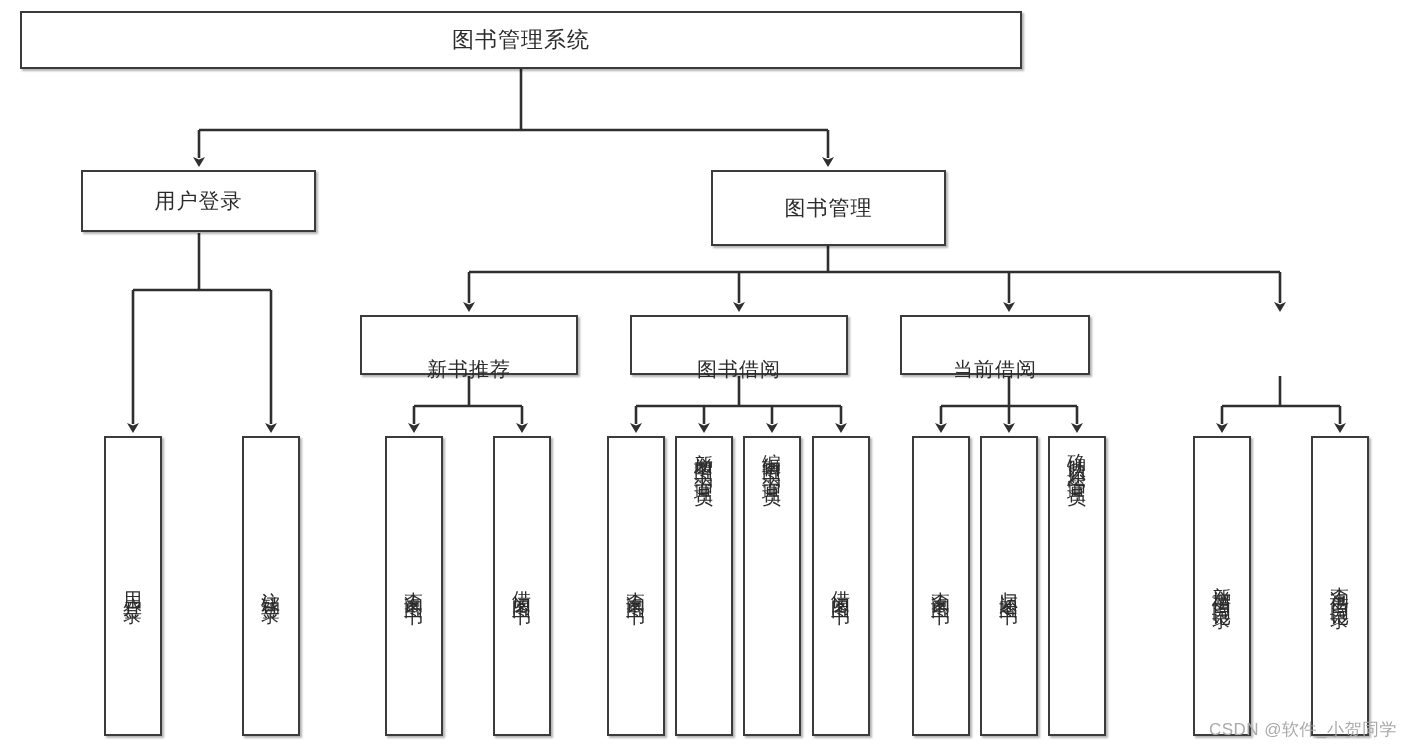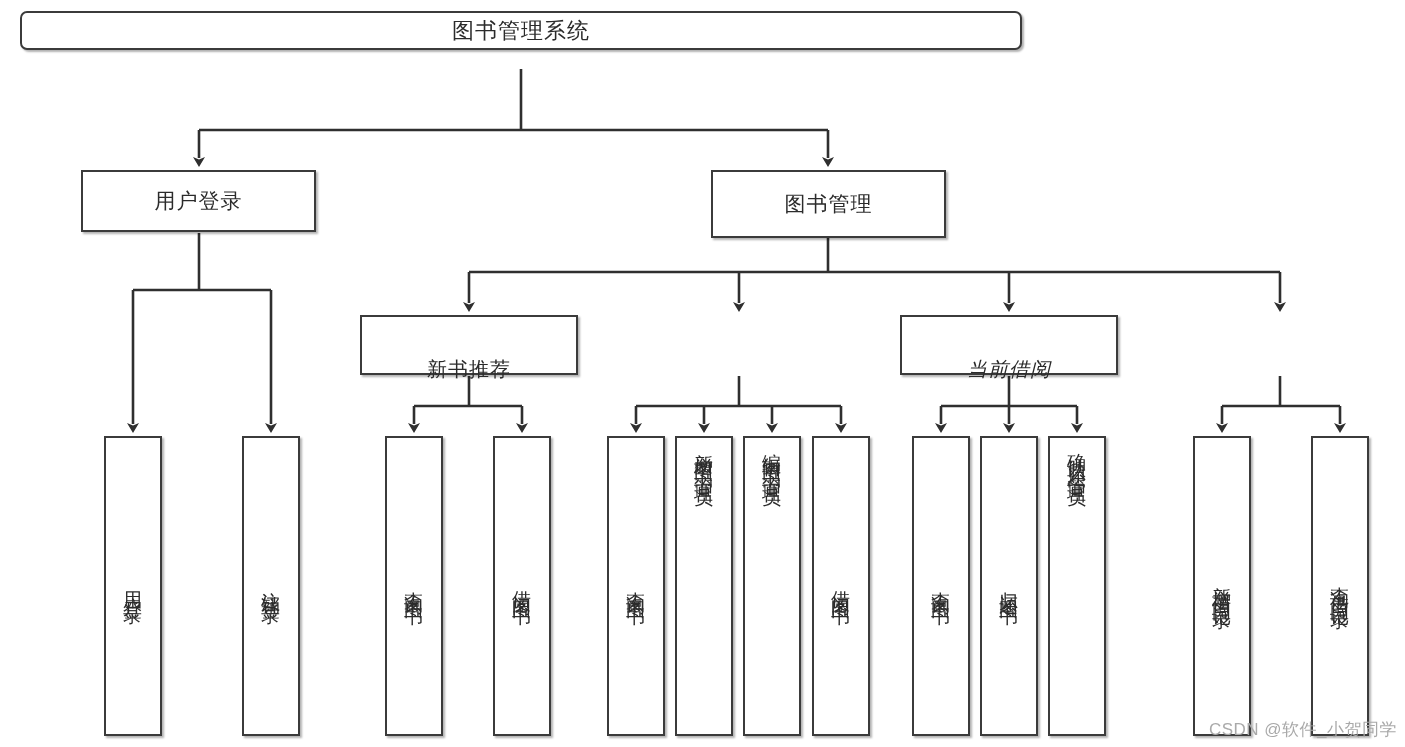"图书管理系统" div.node { border-radius: 7px -> none; height: 39px -> 58px }
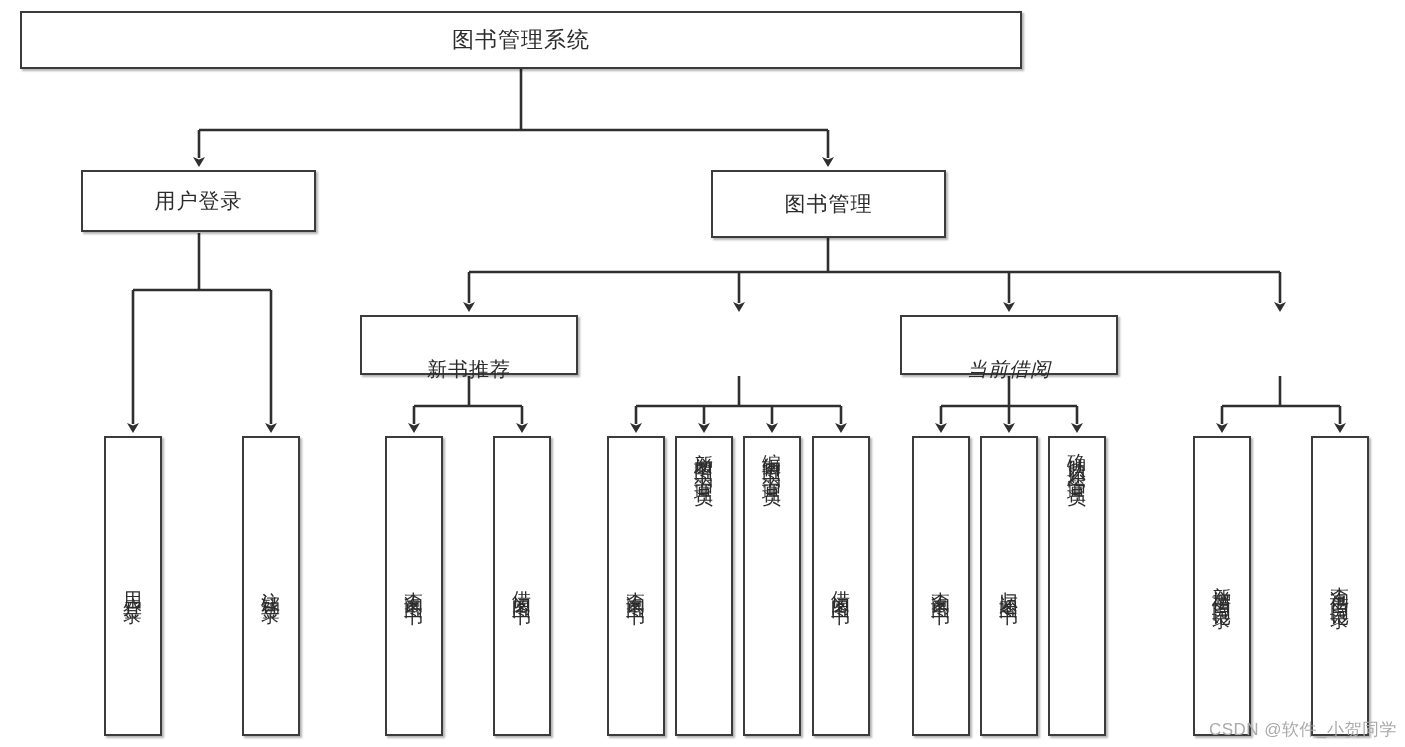"图书管理" div.node { height: 68px -> 76px }
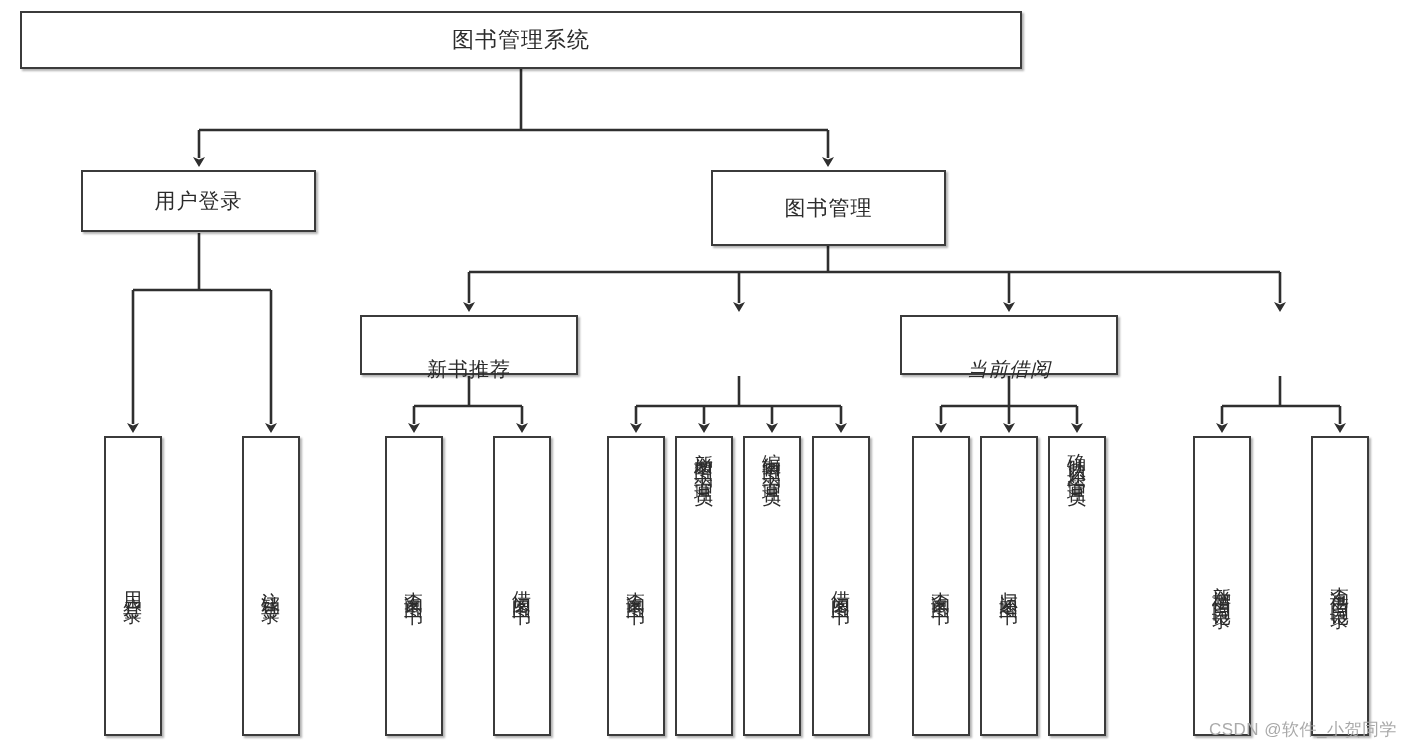"图书借阅" div.node { html: none -> <div> <span>图书借阅</span> </div> }
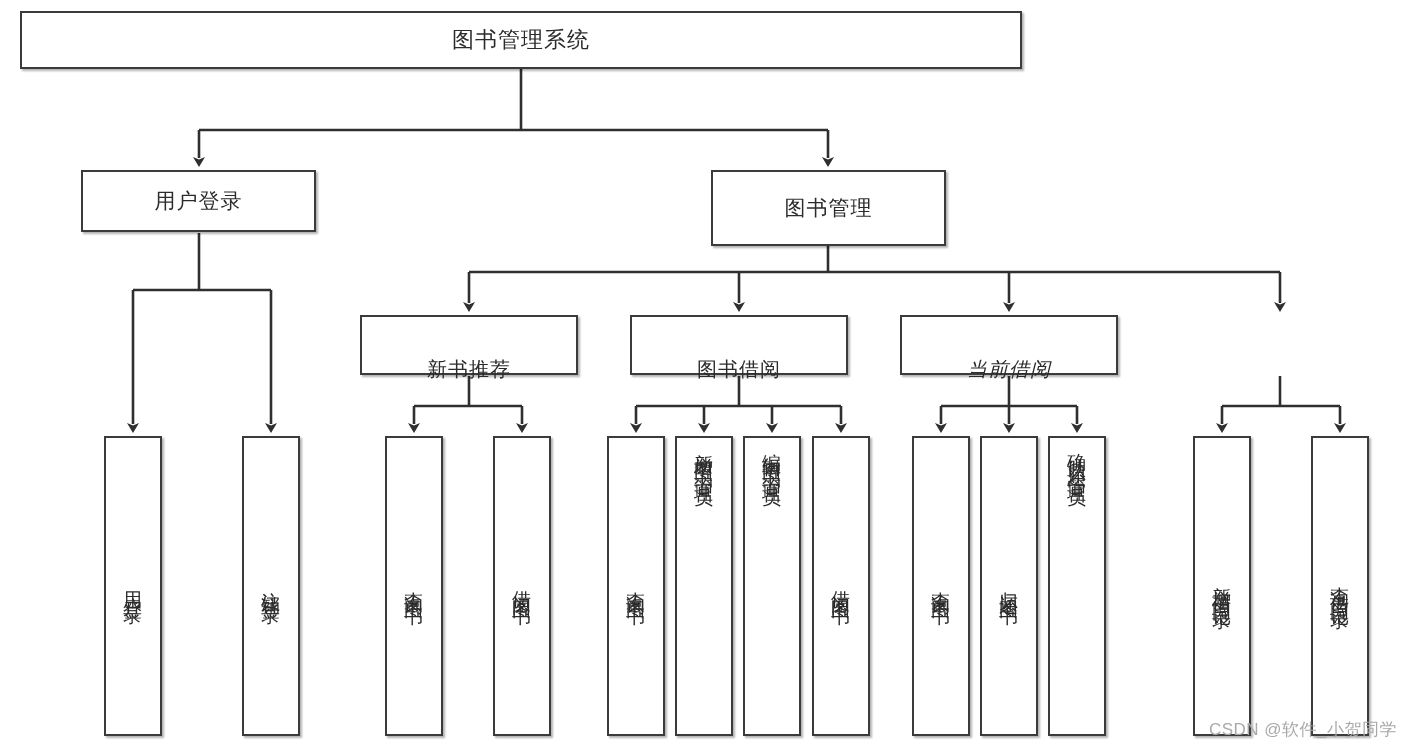"当前借阅" div.node { font-style: italic -> none; width: 218px -> 190px }
